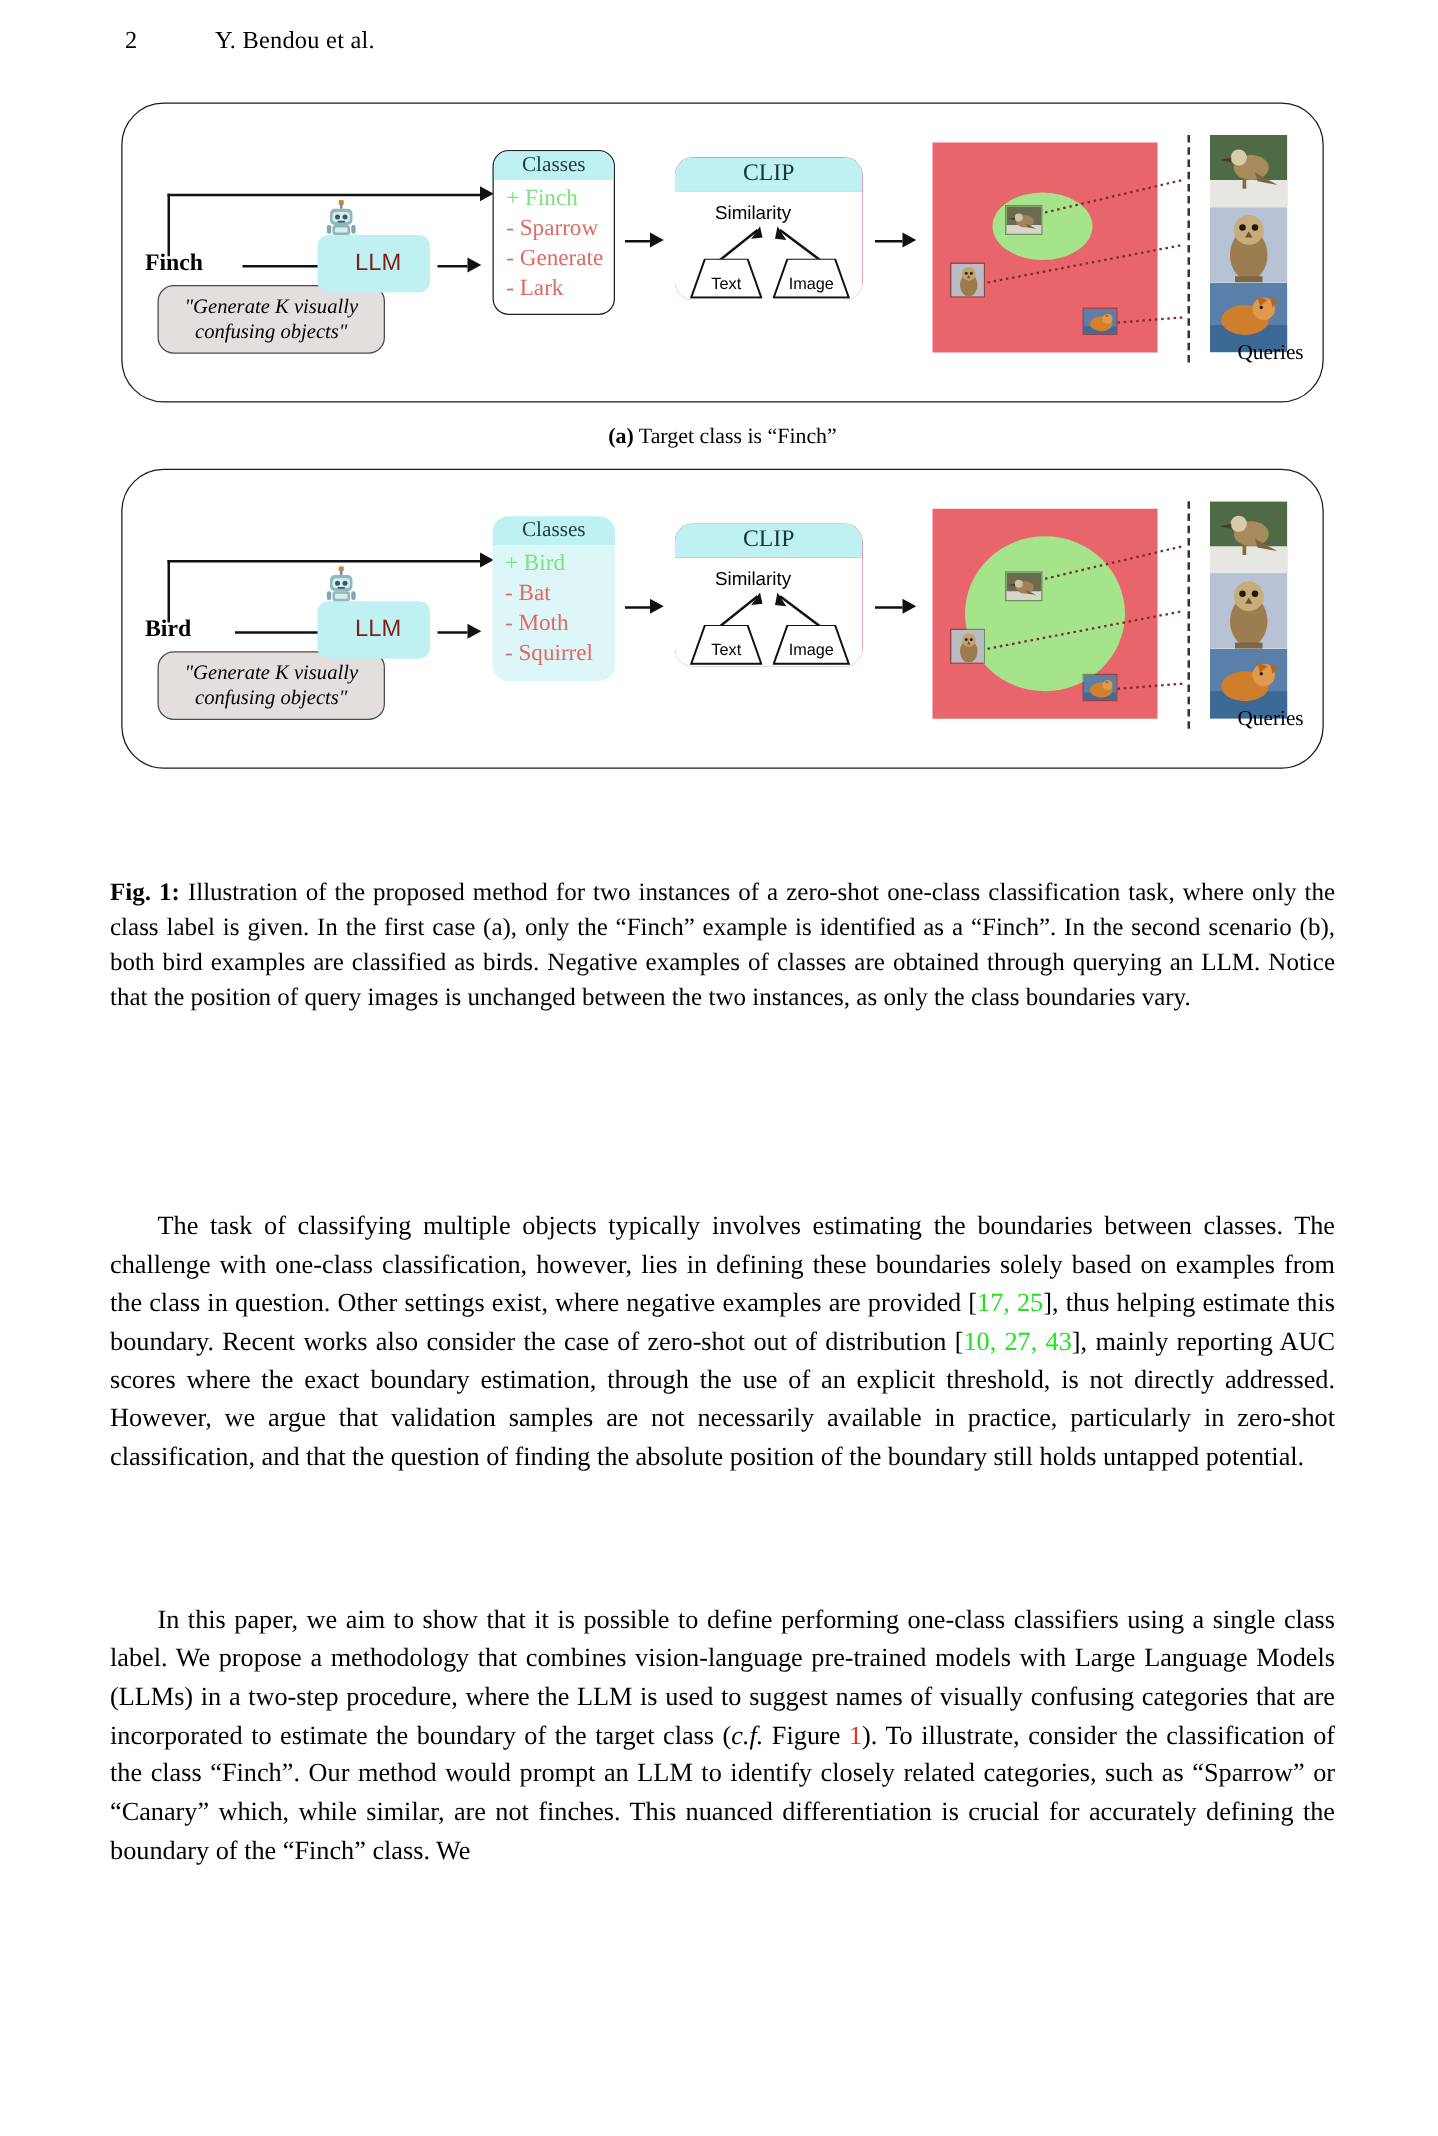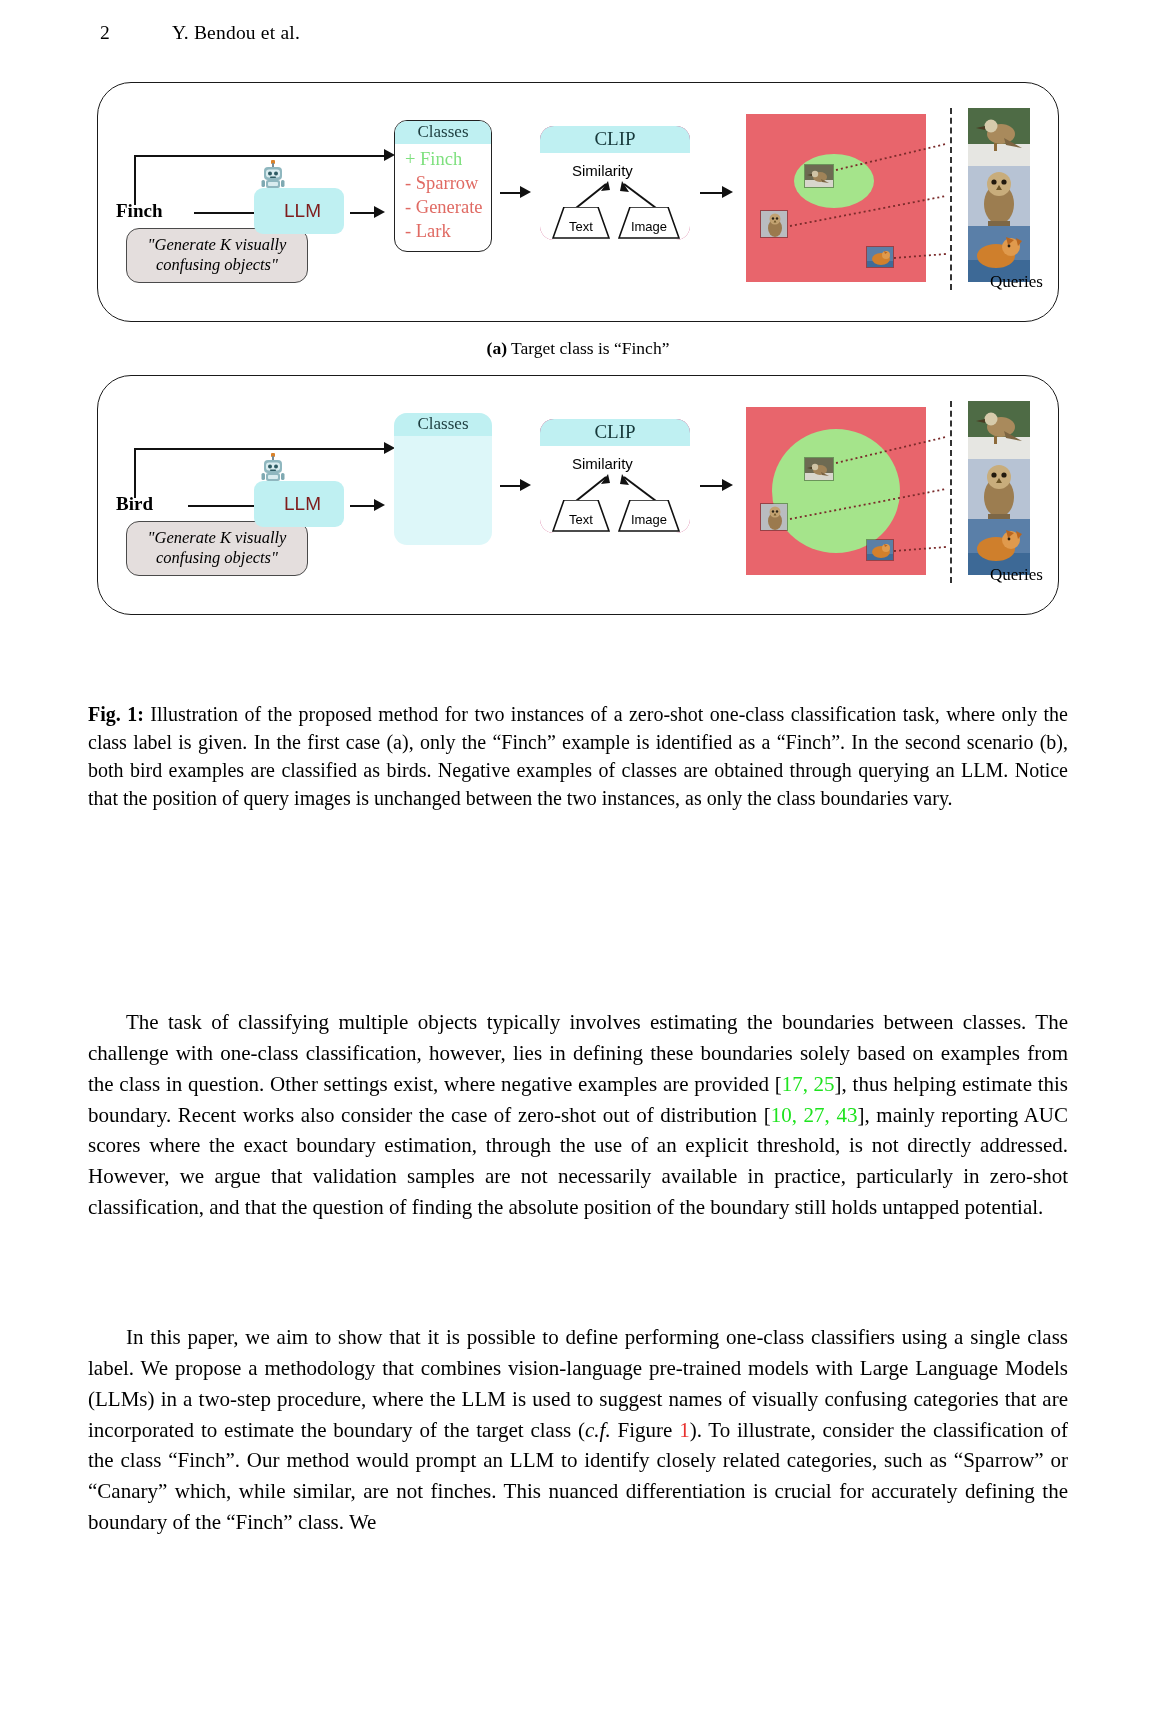"+ Bird" div.classes-list { html: none -> <div> <div> <span>+</span> <span>Bird</span> </div> <div> <span>-</span> <span>Bat</span> </div> <div> <span>-</span> <span>Moth</span> </div> <div> <span>-</span> <span>Squirrel</span> </div> </div> }
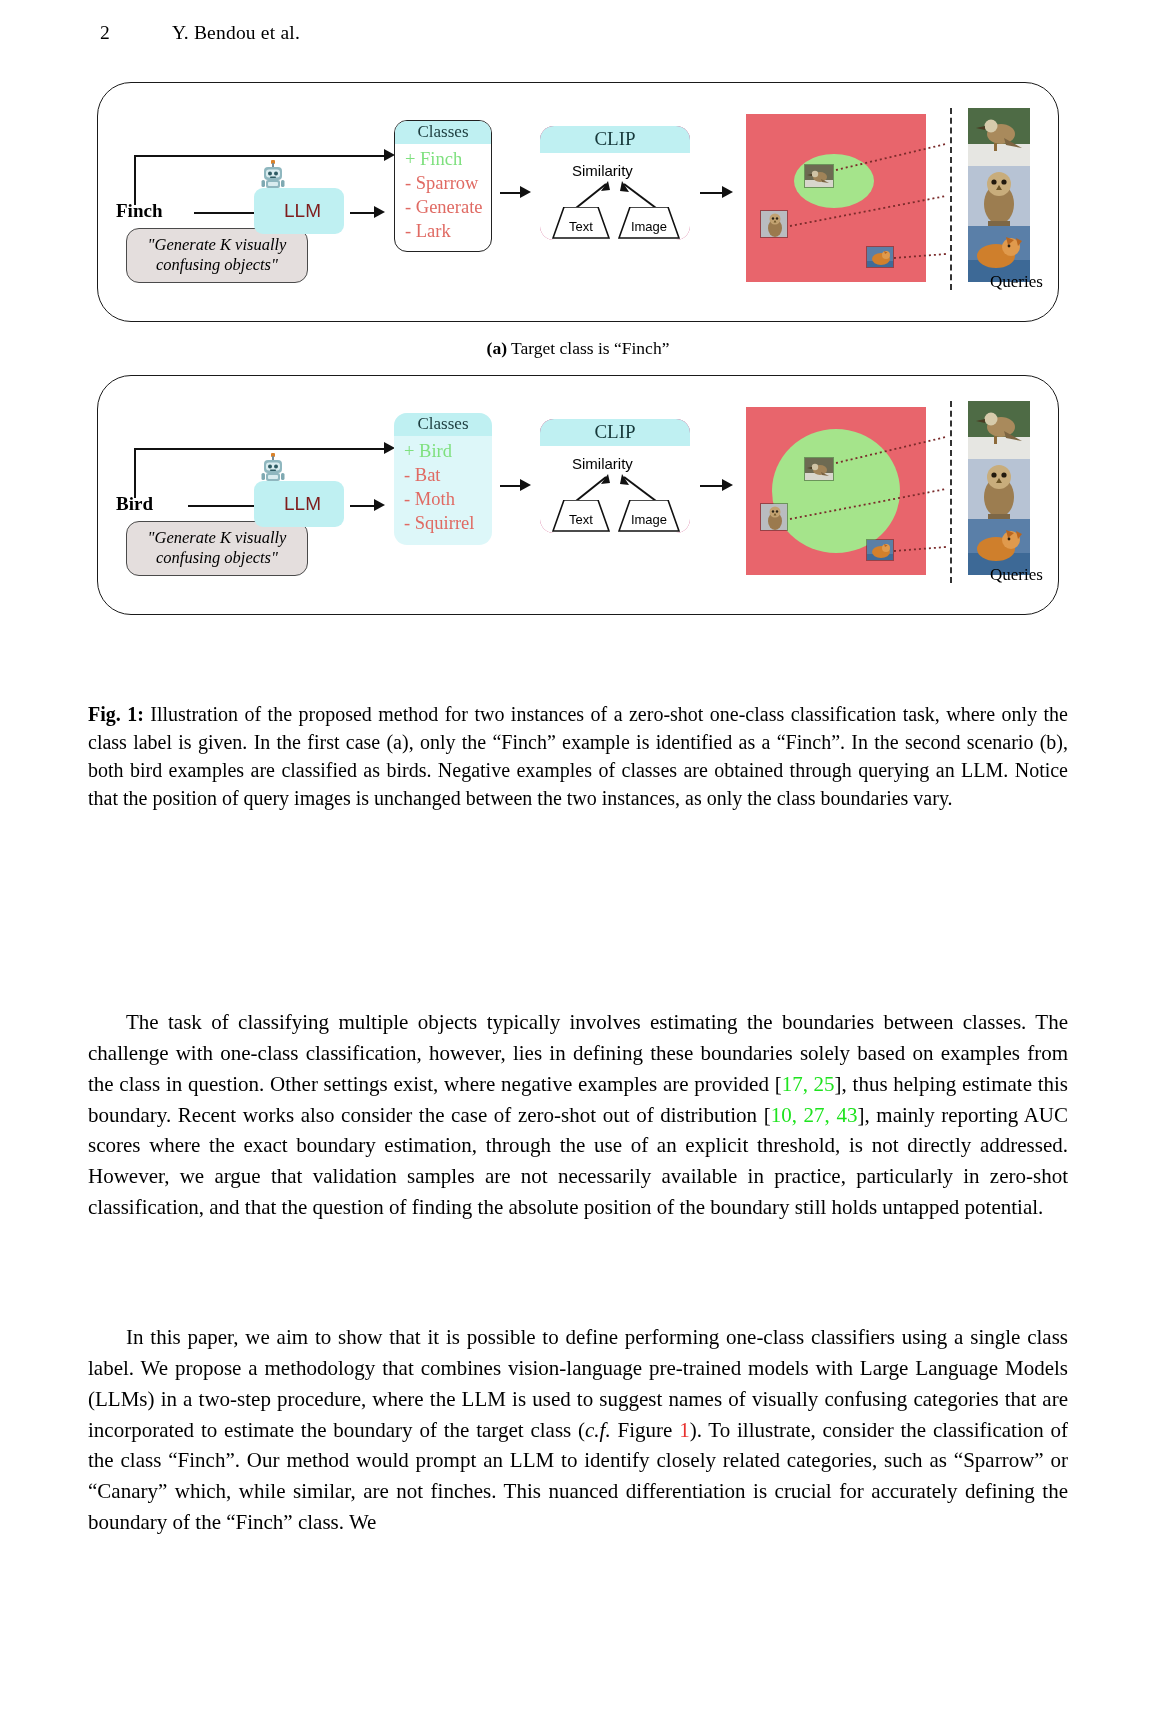"The task of classifying multiple" .body-text { margin-top: 42px -> none }
